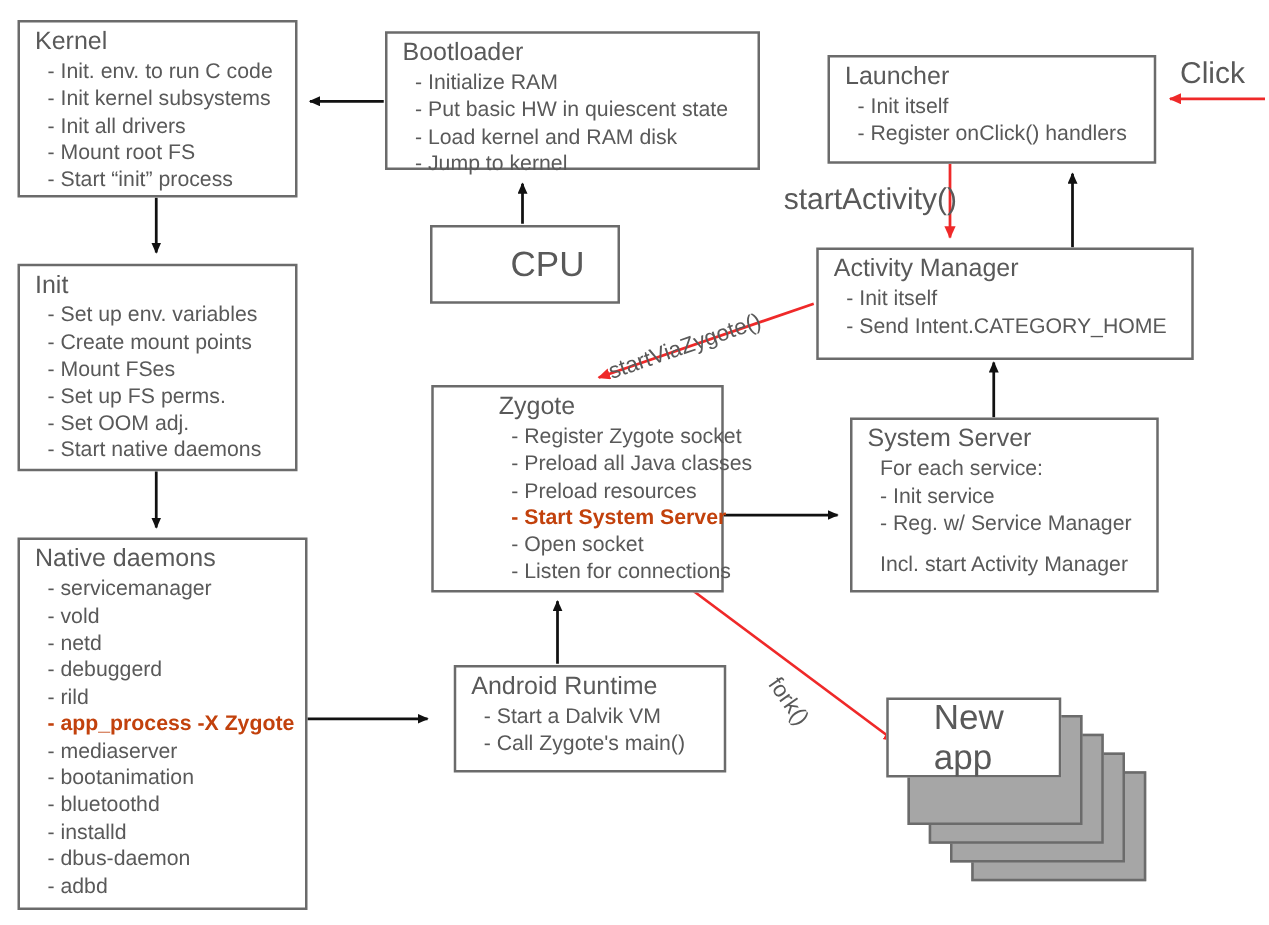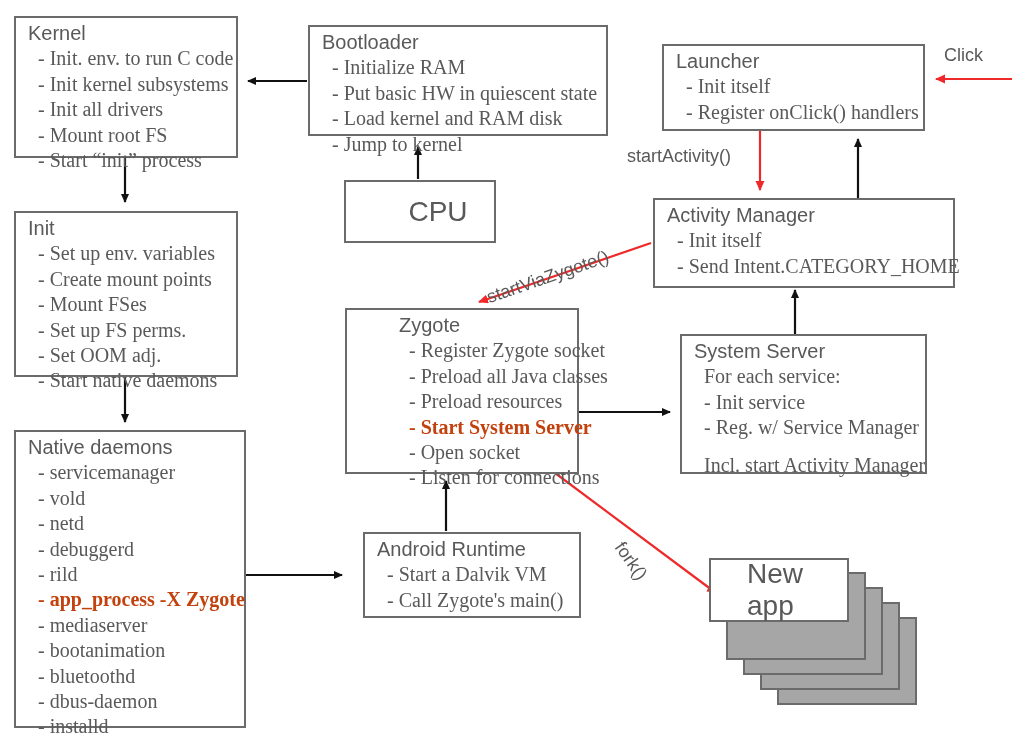"- Init. env. to run" .box ul li { font-family: Liberation Serif, serif -> none; font-size: 20px -> 17px }
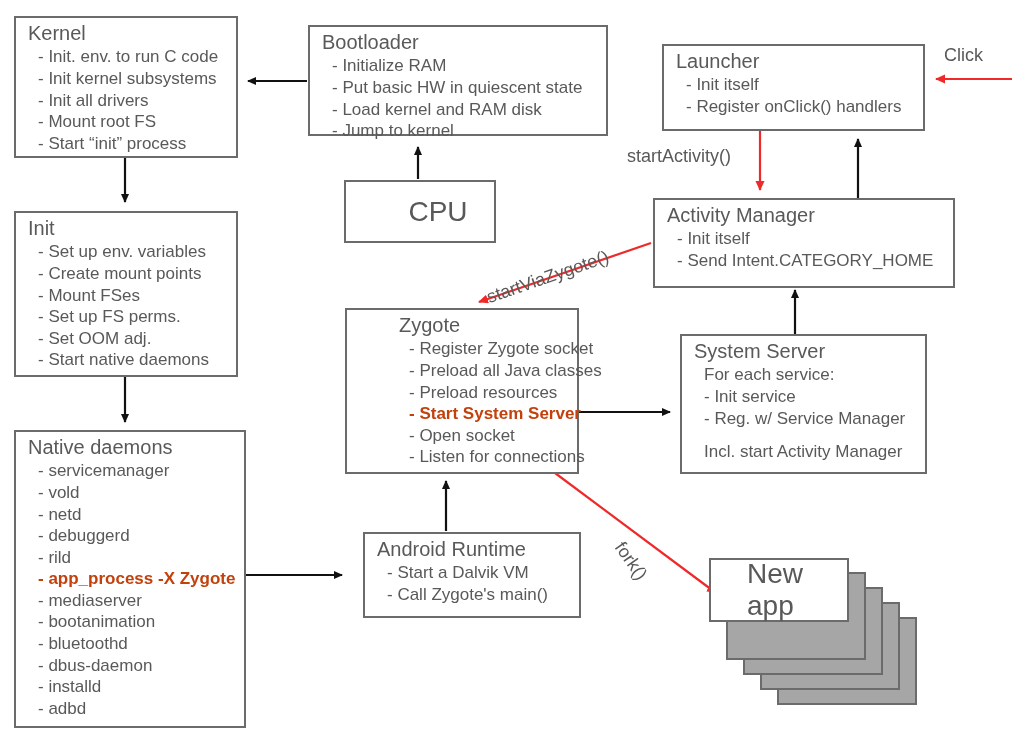"Click" .label { font-size: 18px -> 24px }
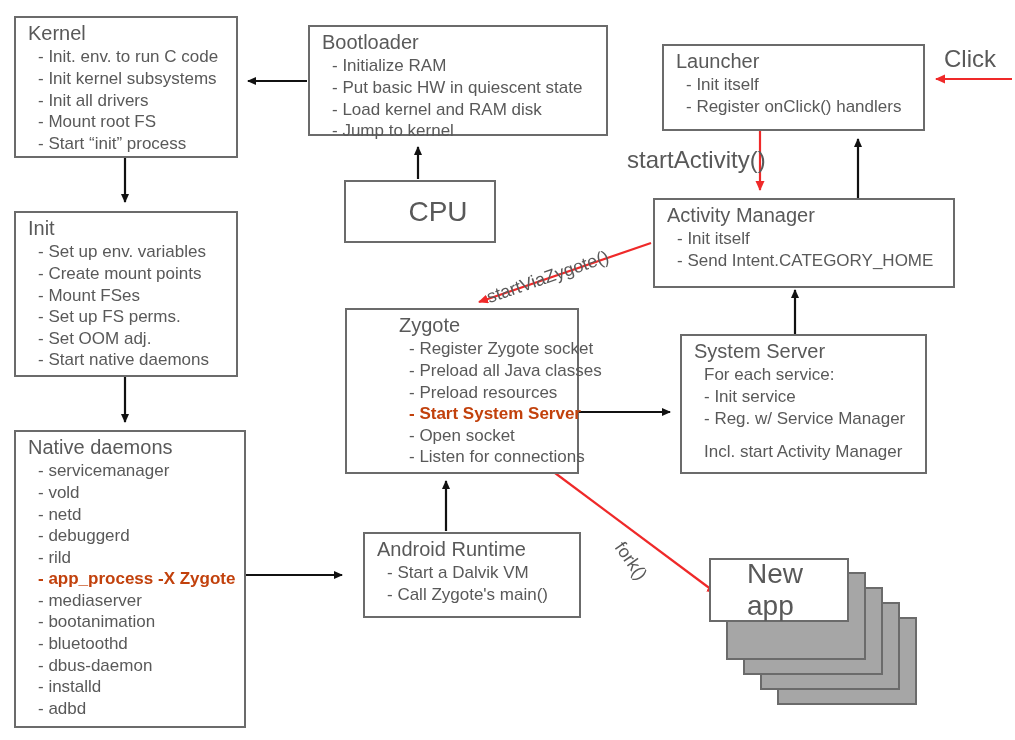"- dbus-daemon" li { order: before "- installd" -> after "- installd" }
